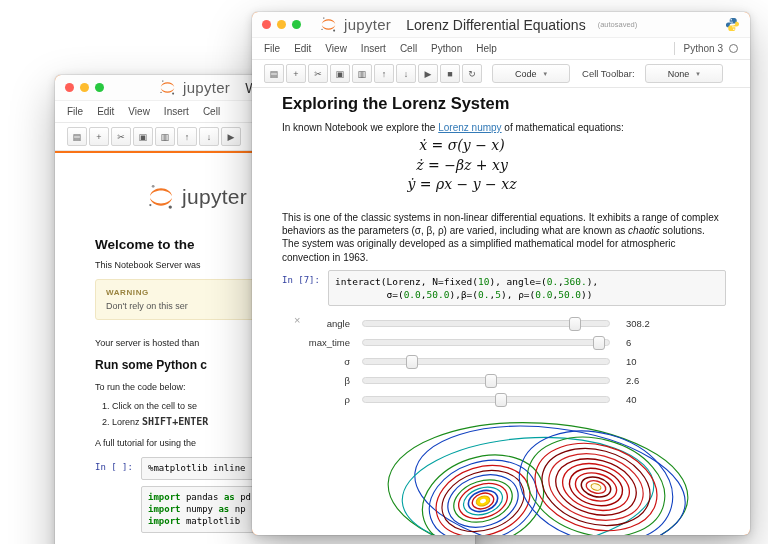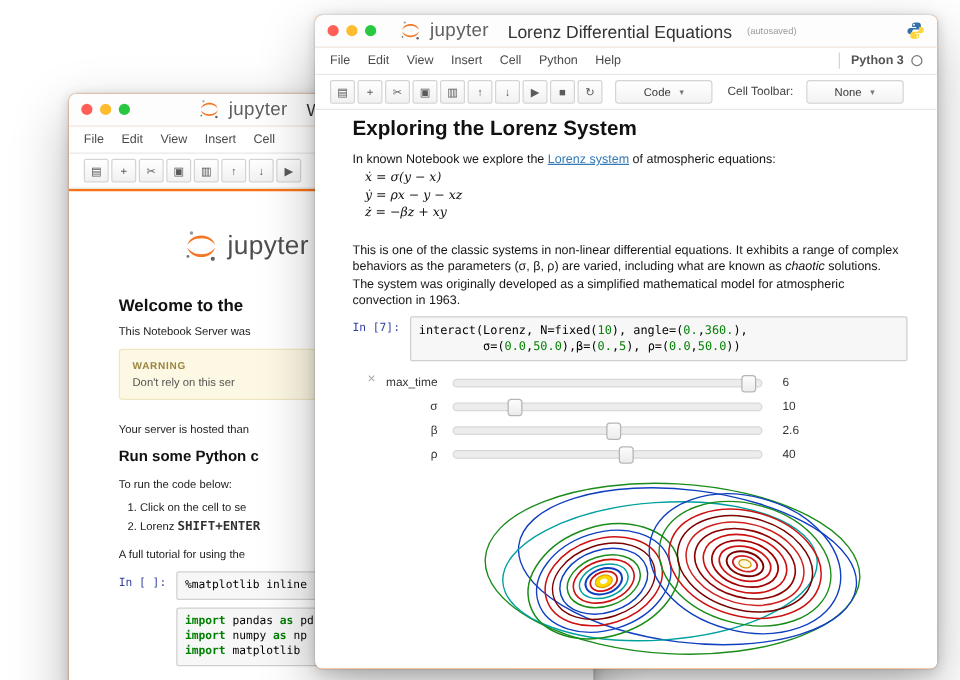"Python 3" .kernelind { font-weight: bold -> none }
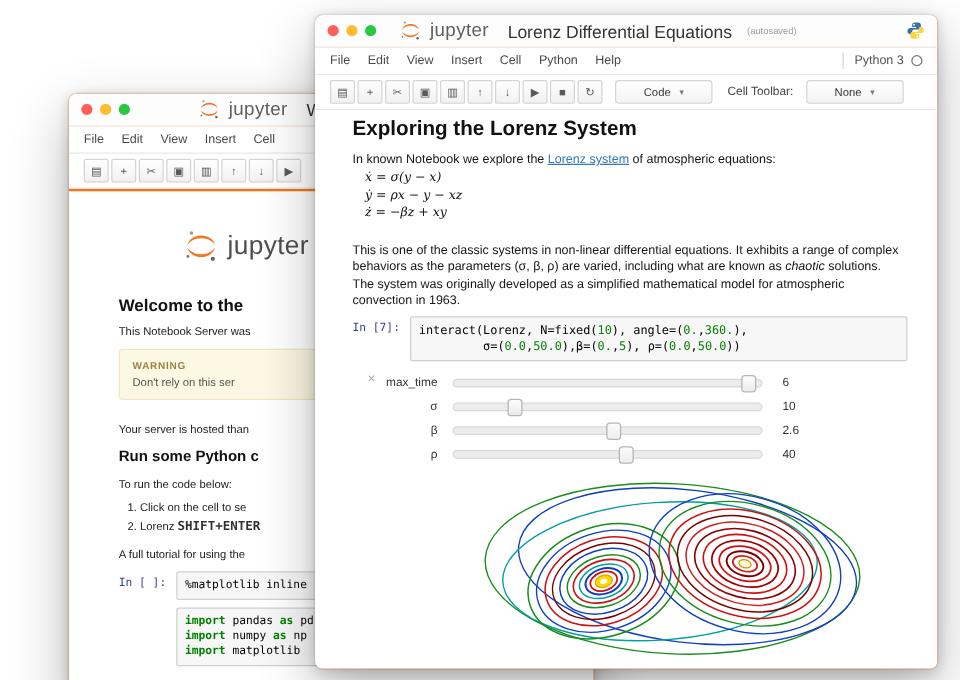"Lorenz system" a.link { text: system -> numpy }
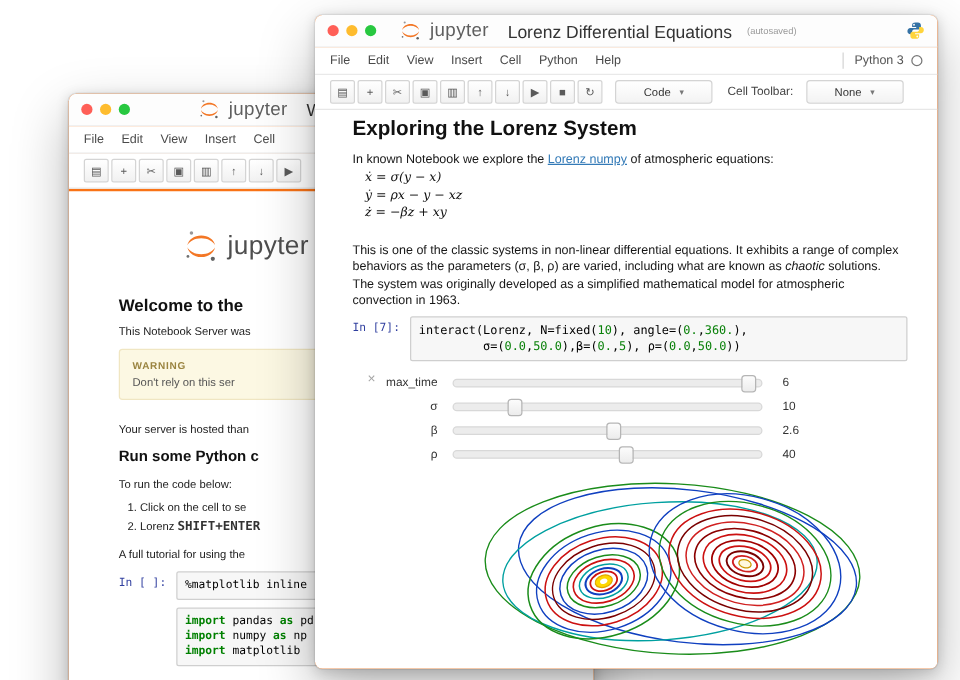"of atmospheric equations:" span { text: atmospheric -> mathematical }
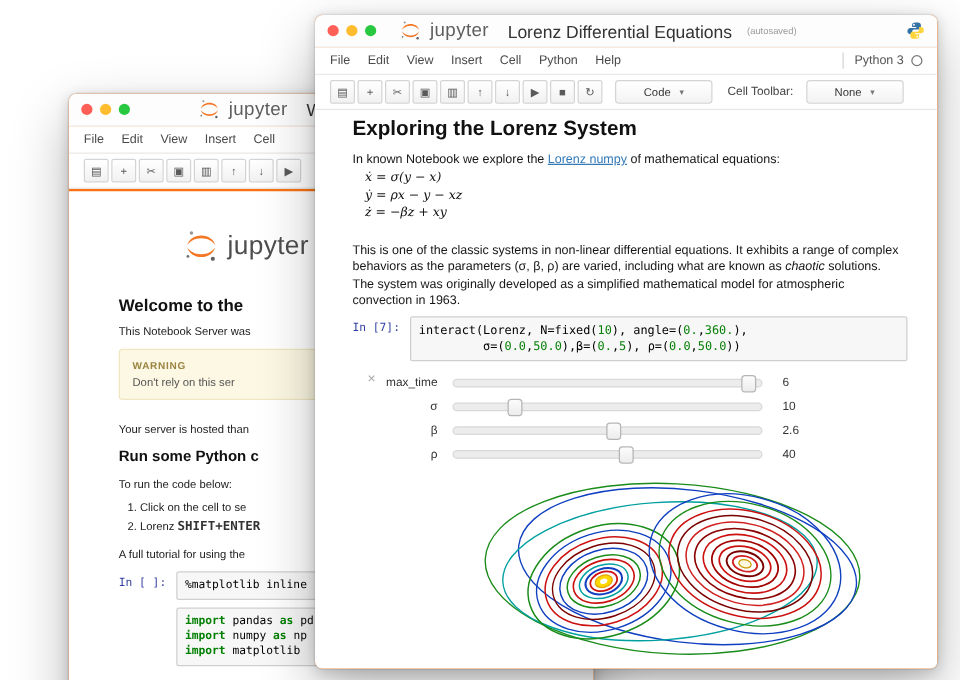"ẋ = σ(y − x)" .eqs { font-size: 10px -> 14px; text-align: left -> center }
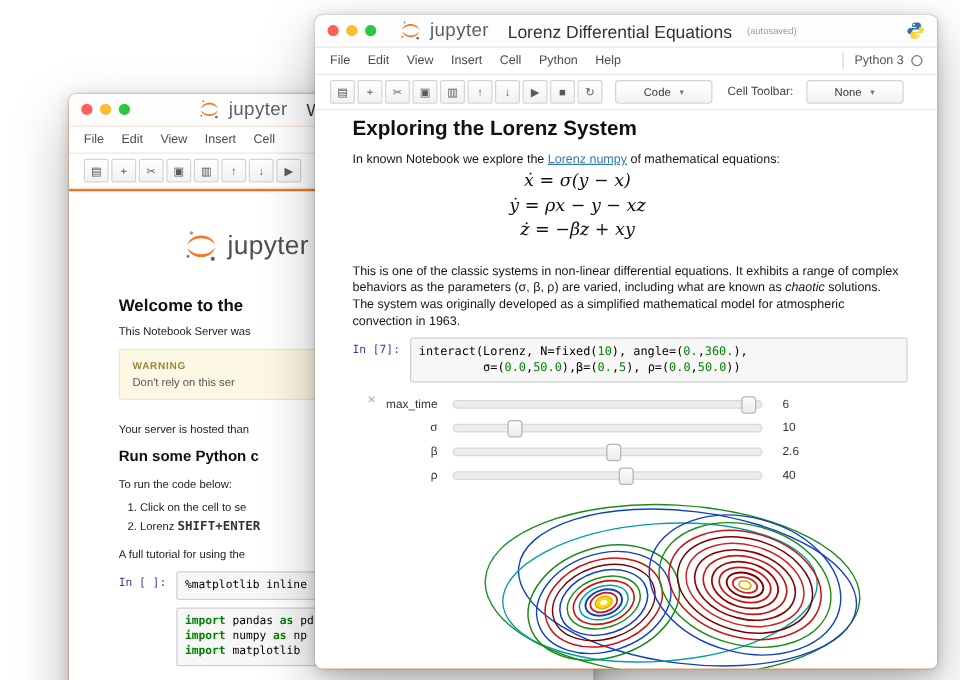"ẏ = ρx − y" div { order: before "ż = −βz + xy" -> after "ż = −βz + xy" }
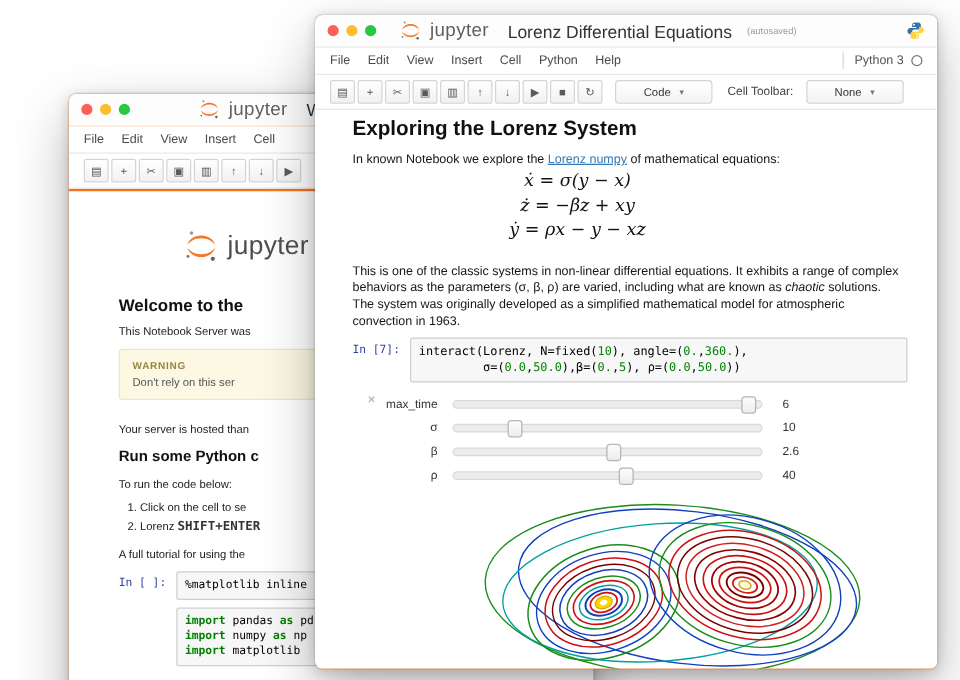"angle" div.wrow { html: none -> <div> <span>angle</span> <span> <span></span> </span> <span>308.2</span> </div> }
